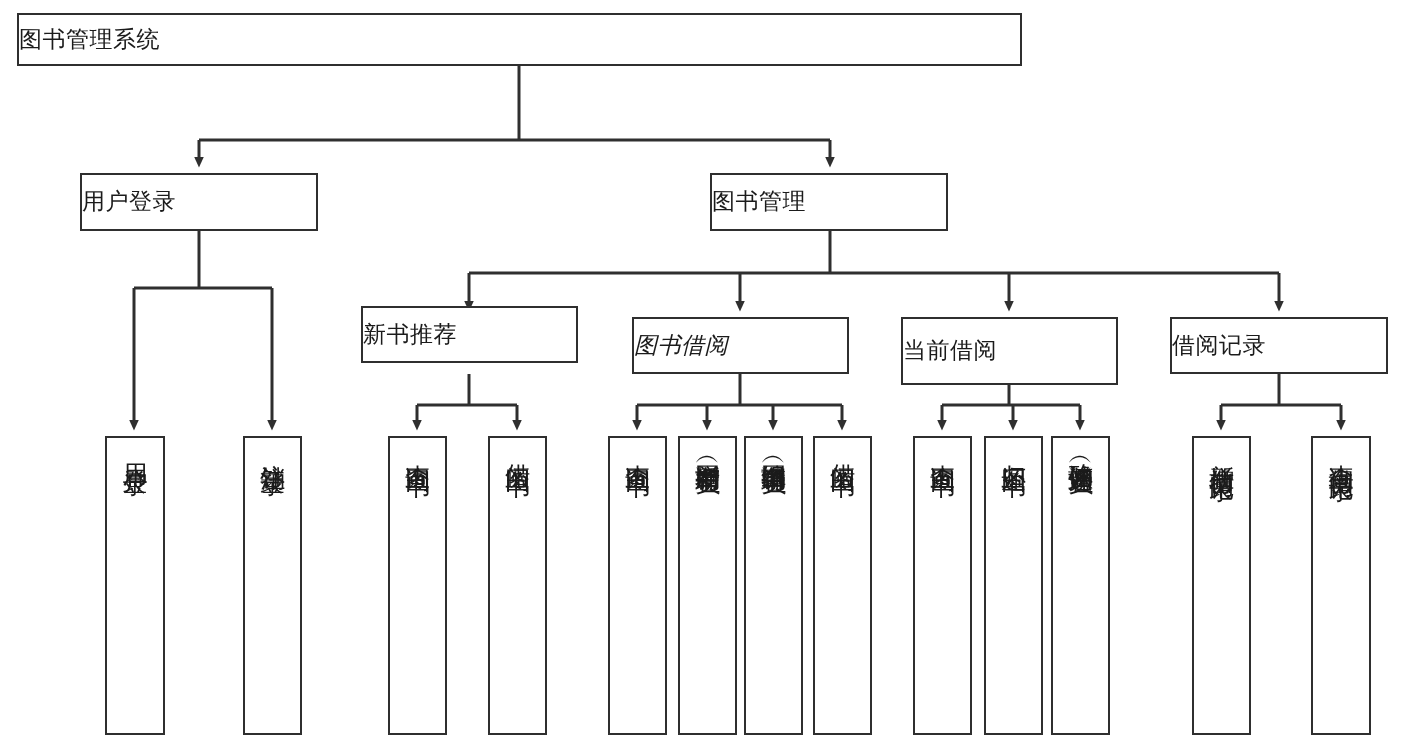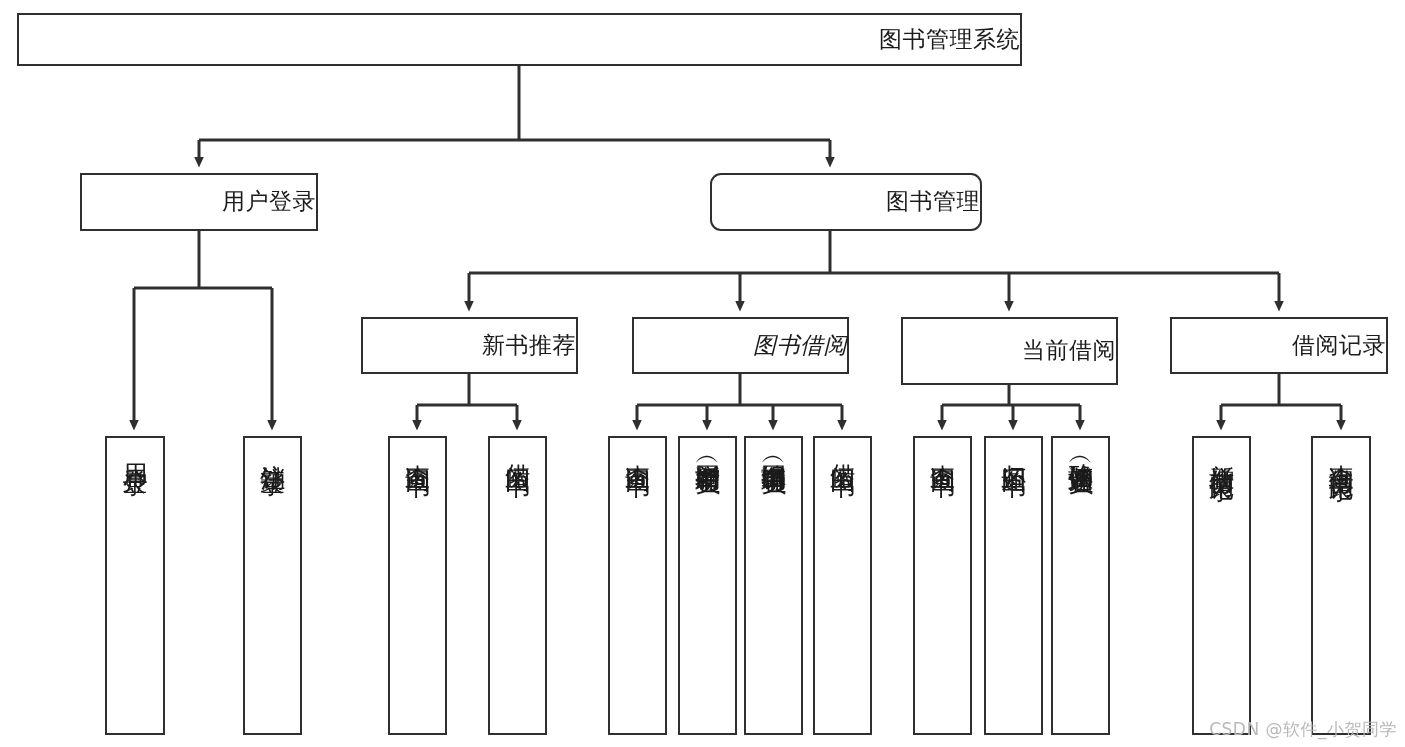"图书管理系统" .node { justify-content: flex-end -> flex-start }
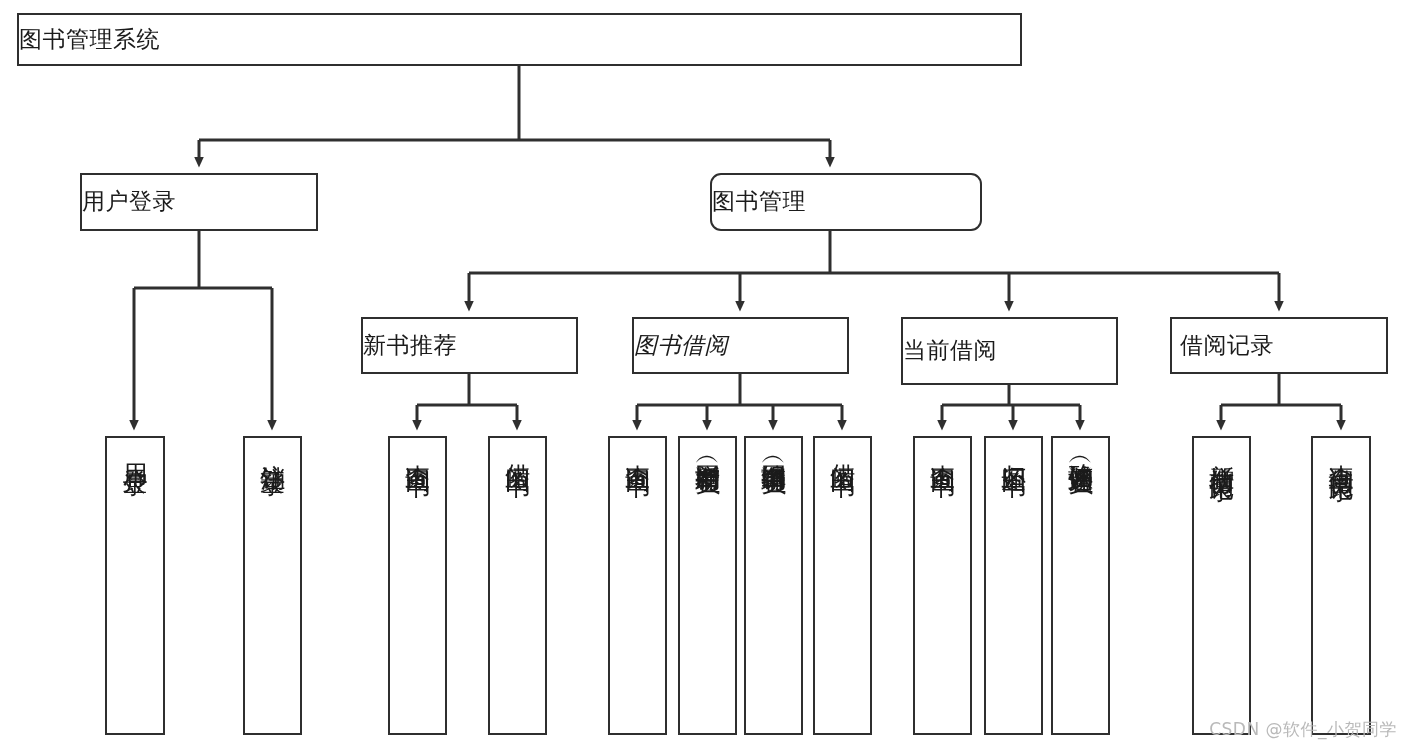"图书管理" div.node { border-radius: 11px -> none; width: 272px -> 238px }
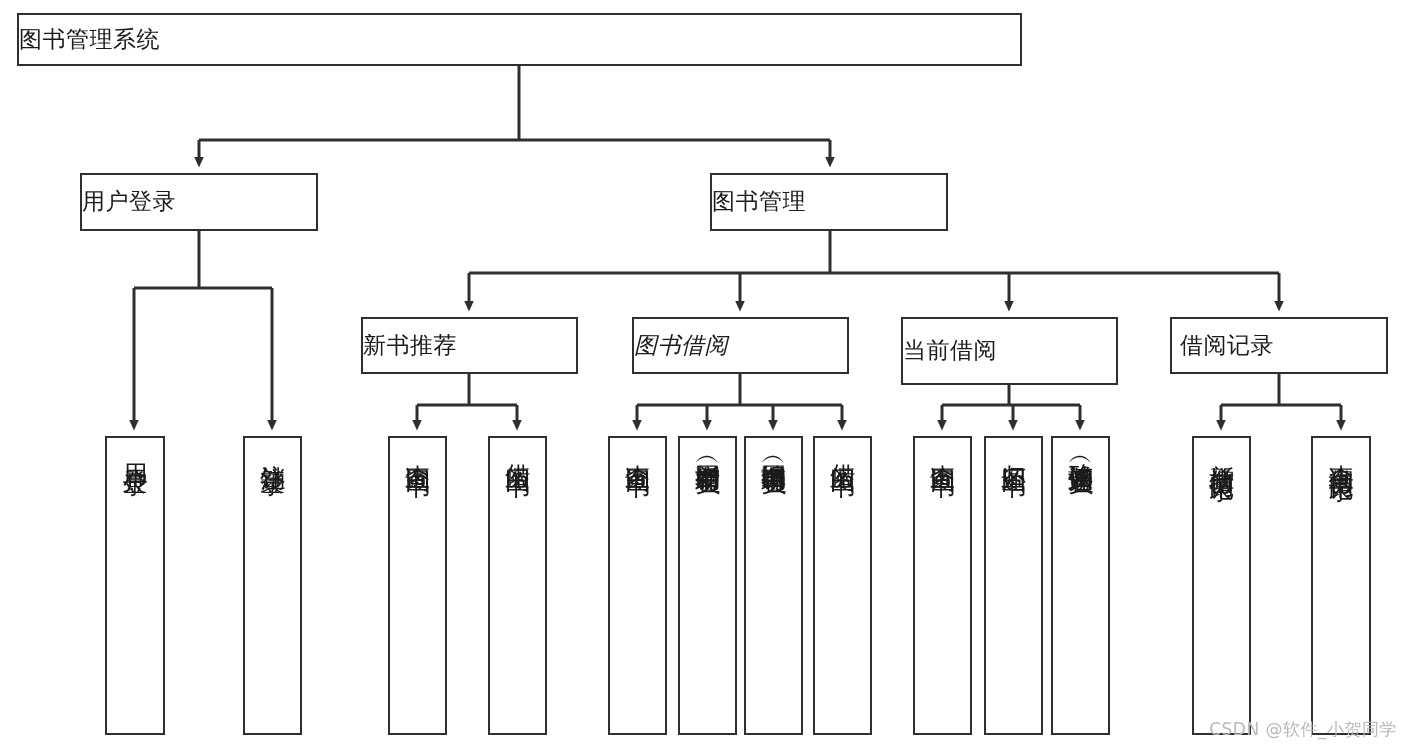"新书推荐" div.node { top: 317px -> 306px }
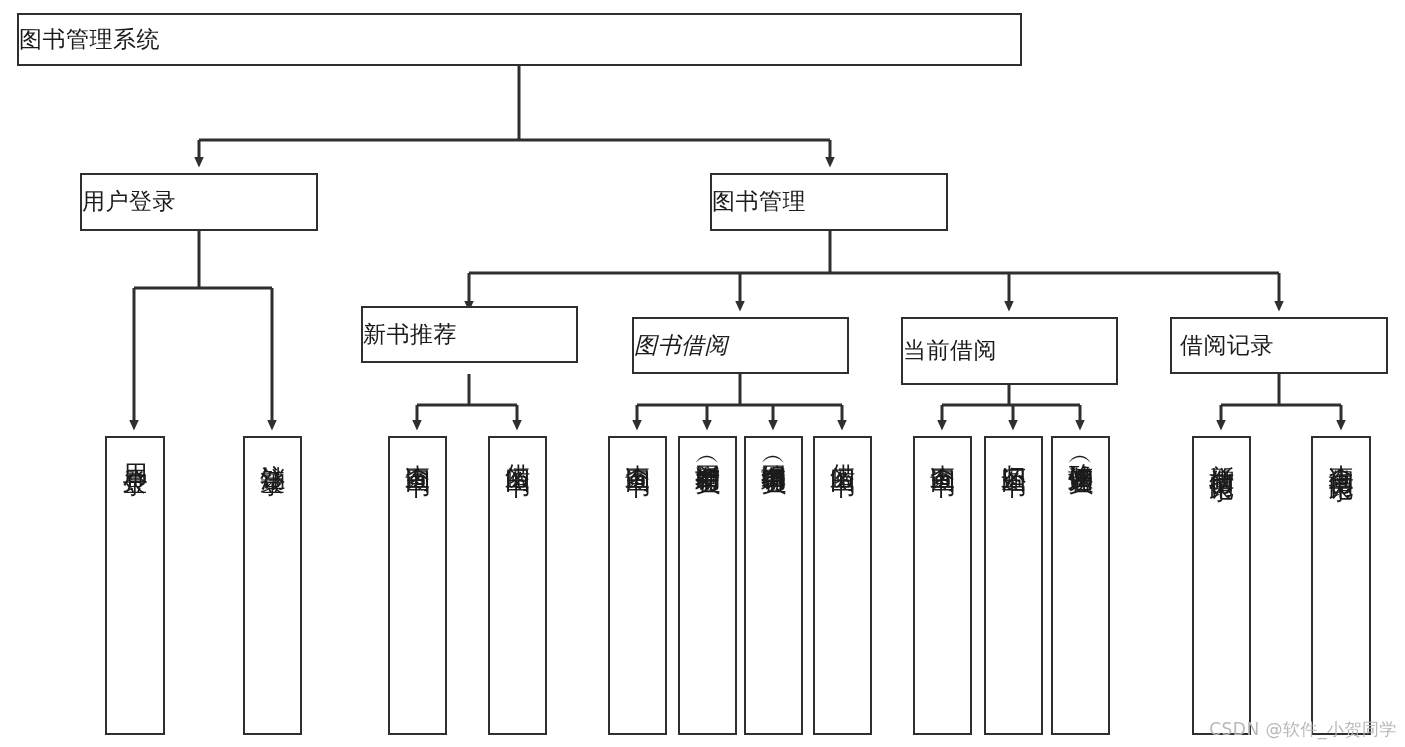"借阅记录" div.node { padding-left: 8px -> none }
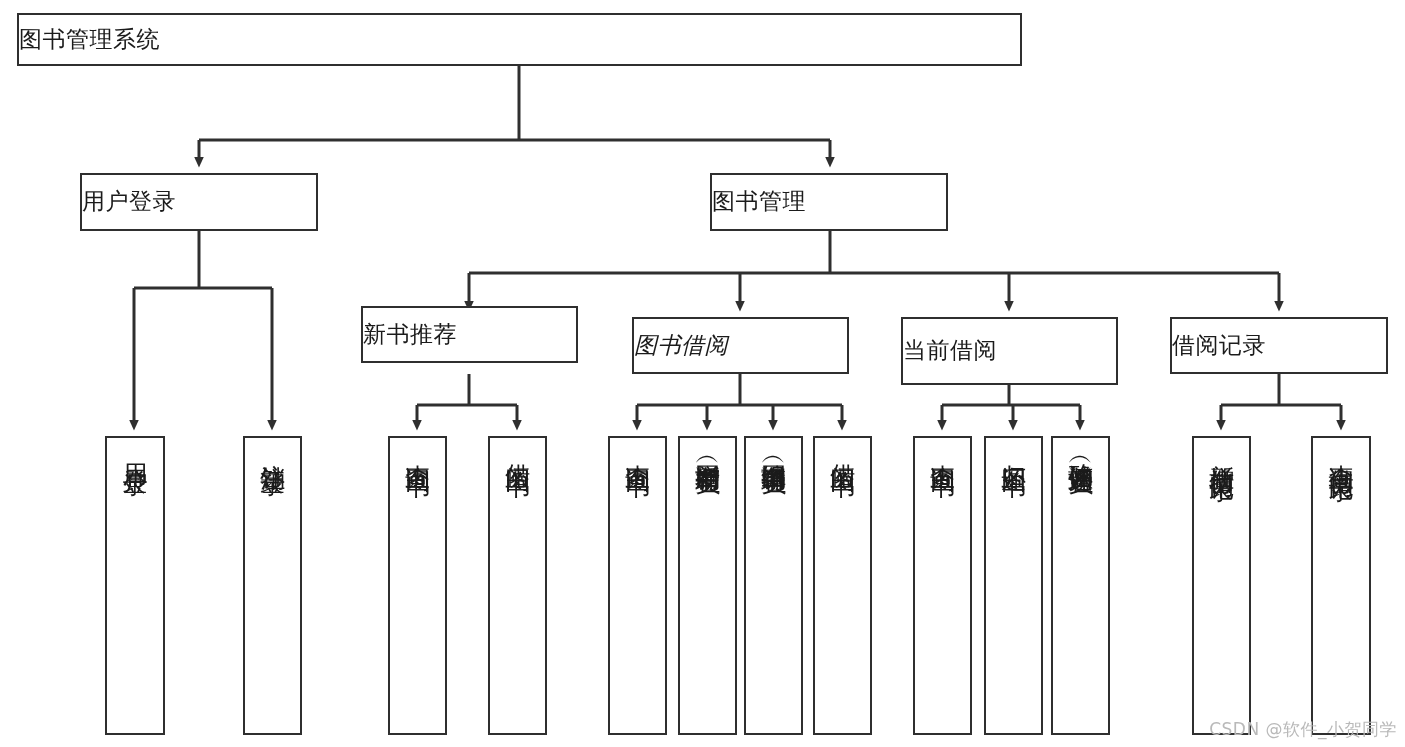"CSDN @软件_小贺同学" div.watermark { html: <div>CSDN @软件_小贺同学</div> -> none }
